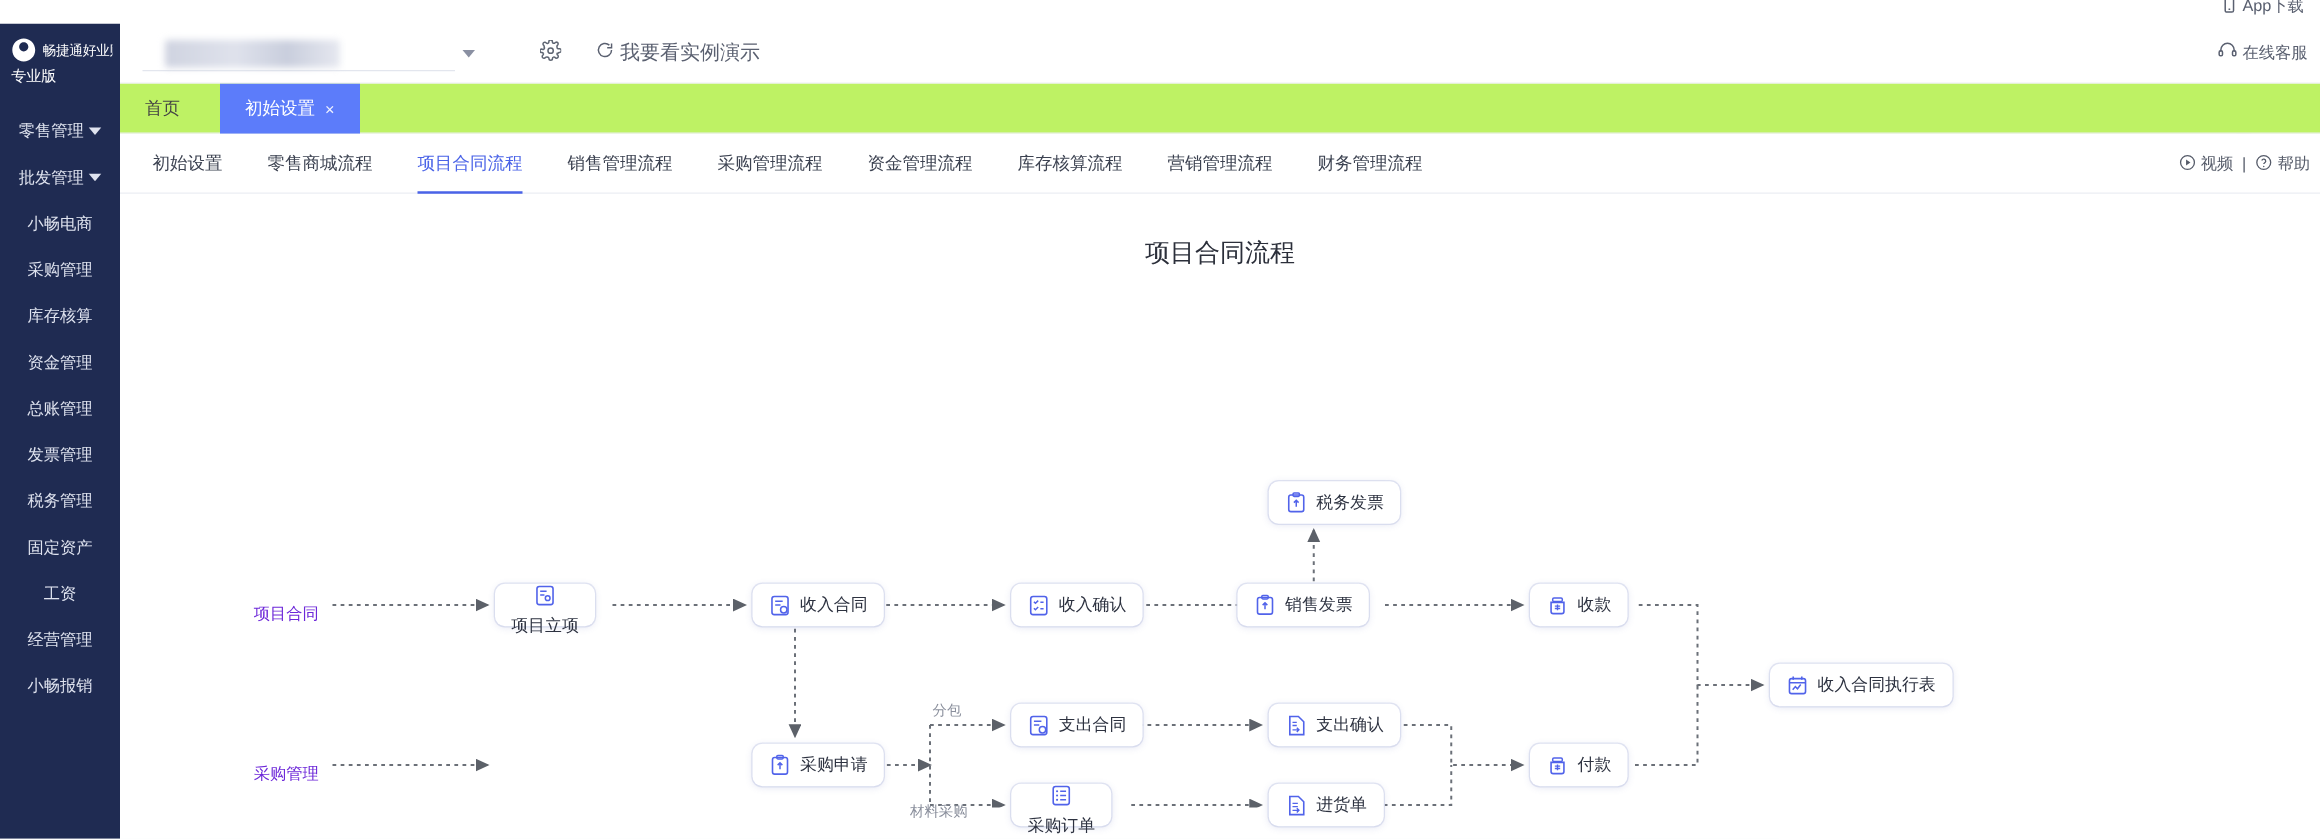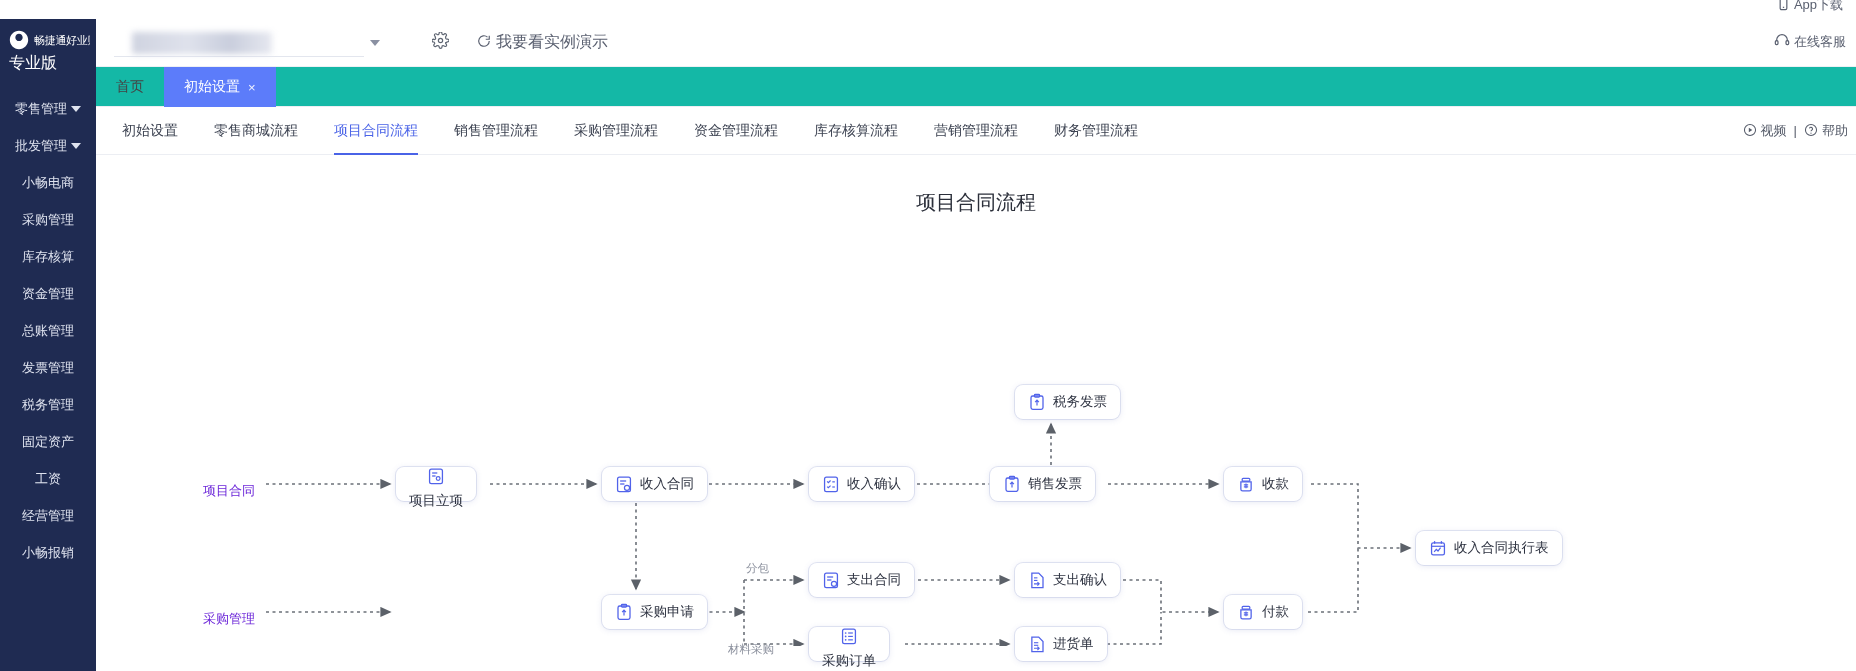"专业版" .brand-sub { font-size: 16px -> 12px }
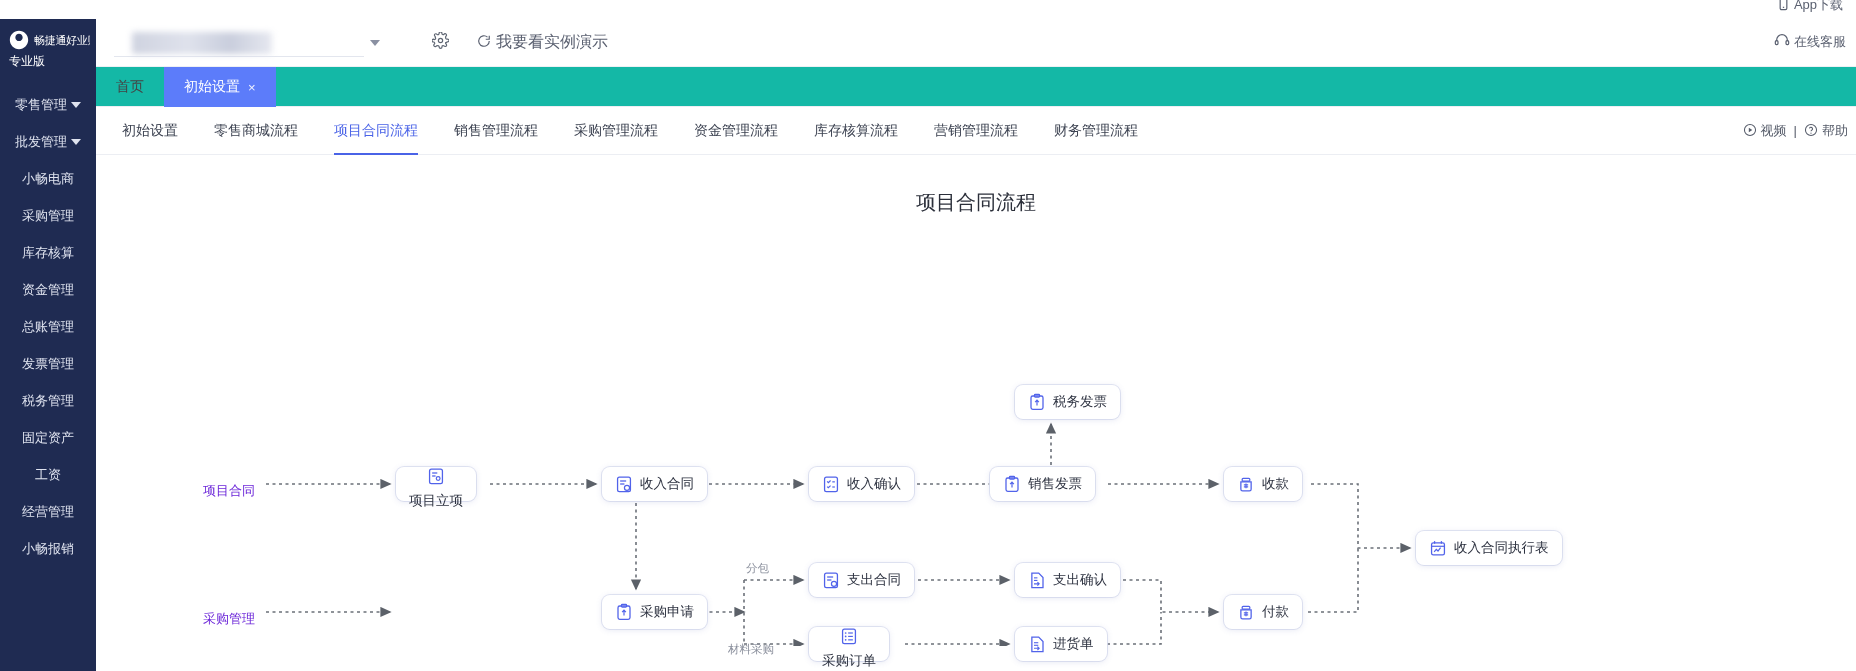"首页" .pagetabs { background: #14b8a6 -> #bef264; gap: none -> 12px }
